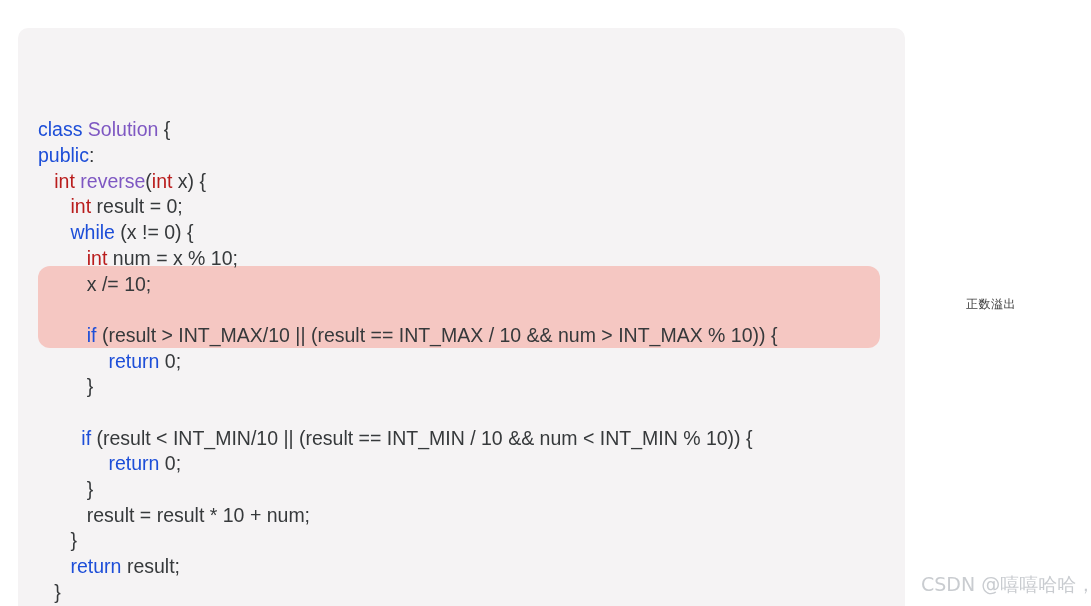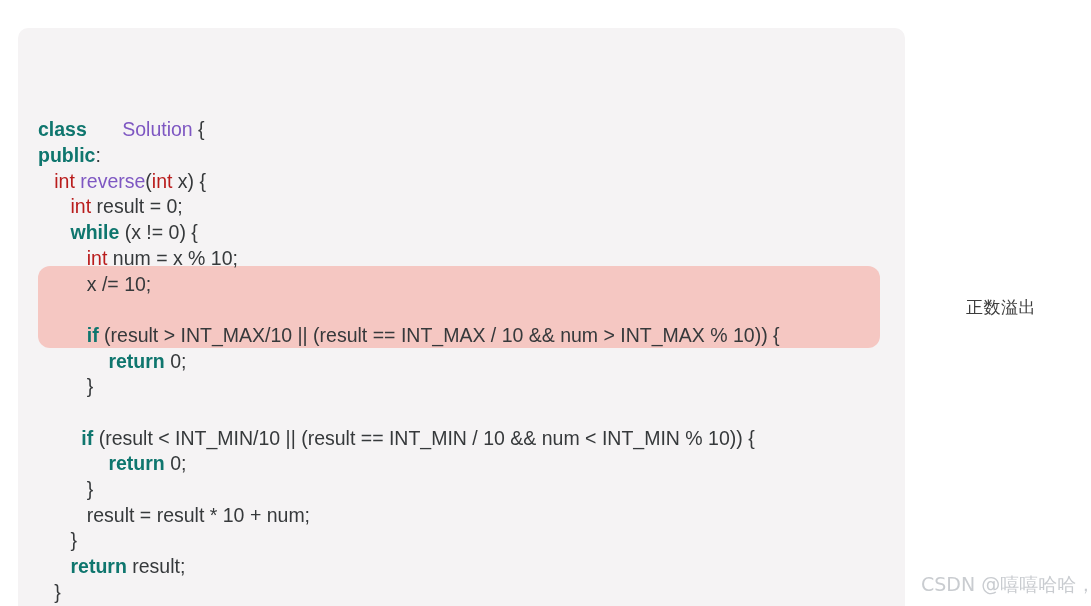"class" .kw { color: #0f766e -> #1d4ed8; font-weight: bold -> none }
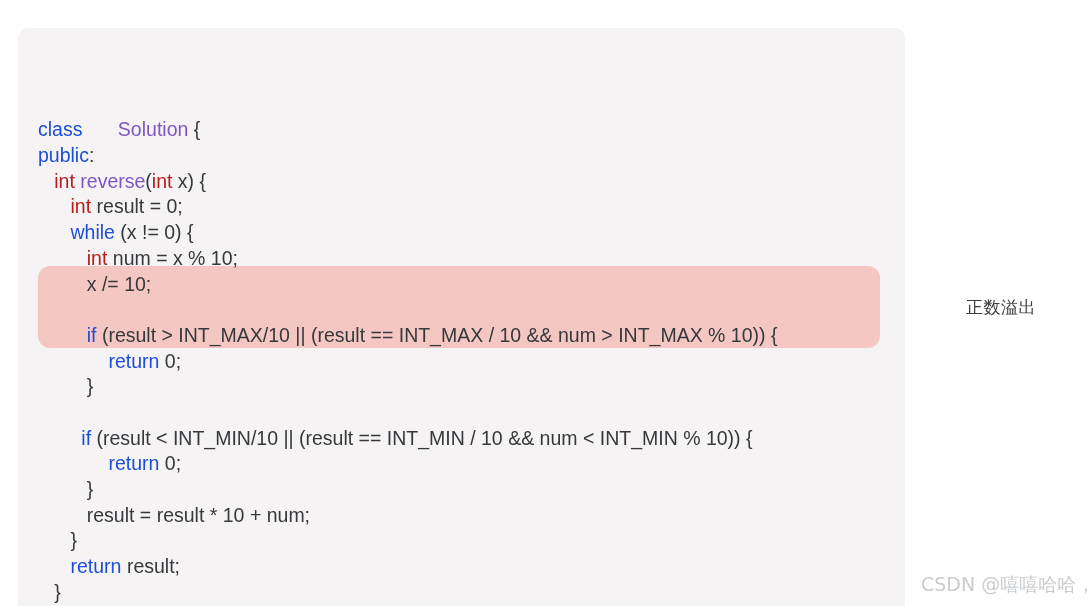"Solution" .cls { margin-left: 30px -> none }
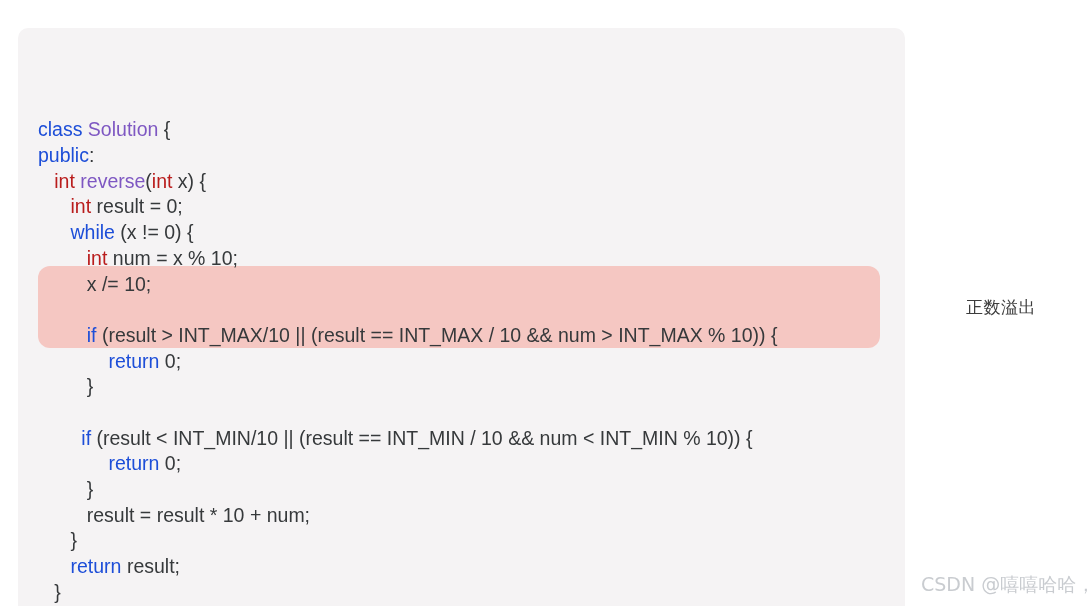"正数溢出" #annotation { font-size: 17px -> 12px }
